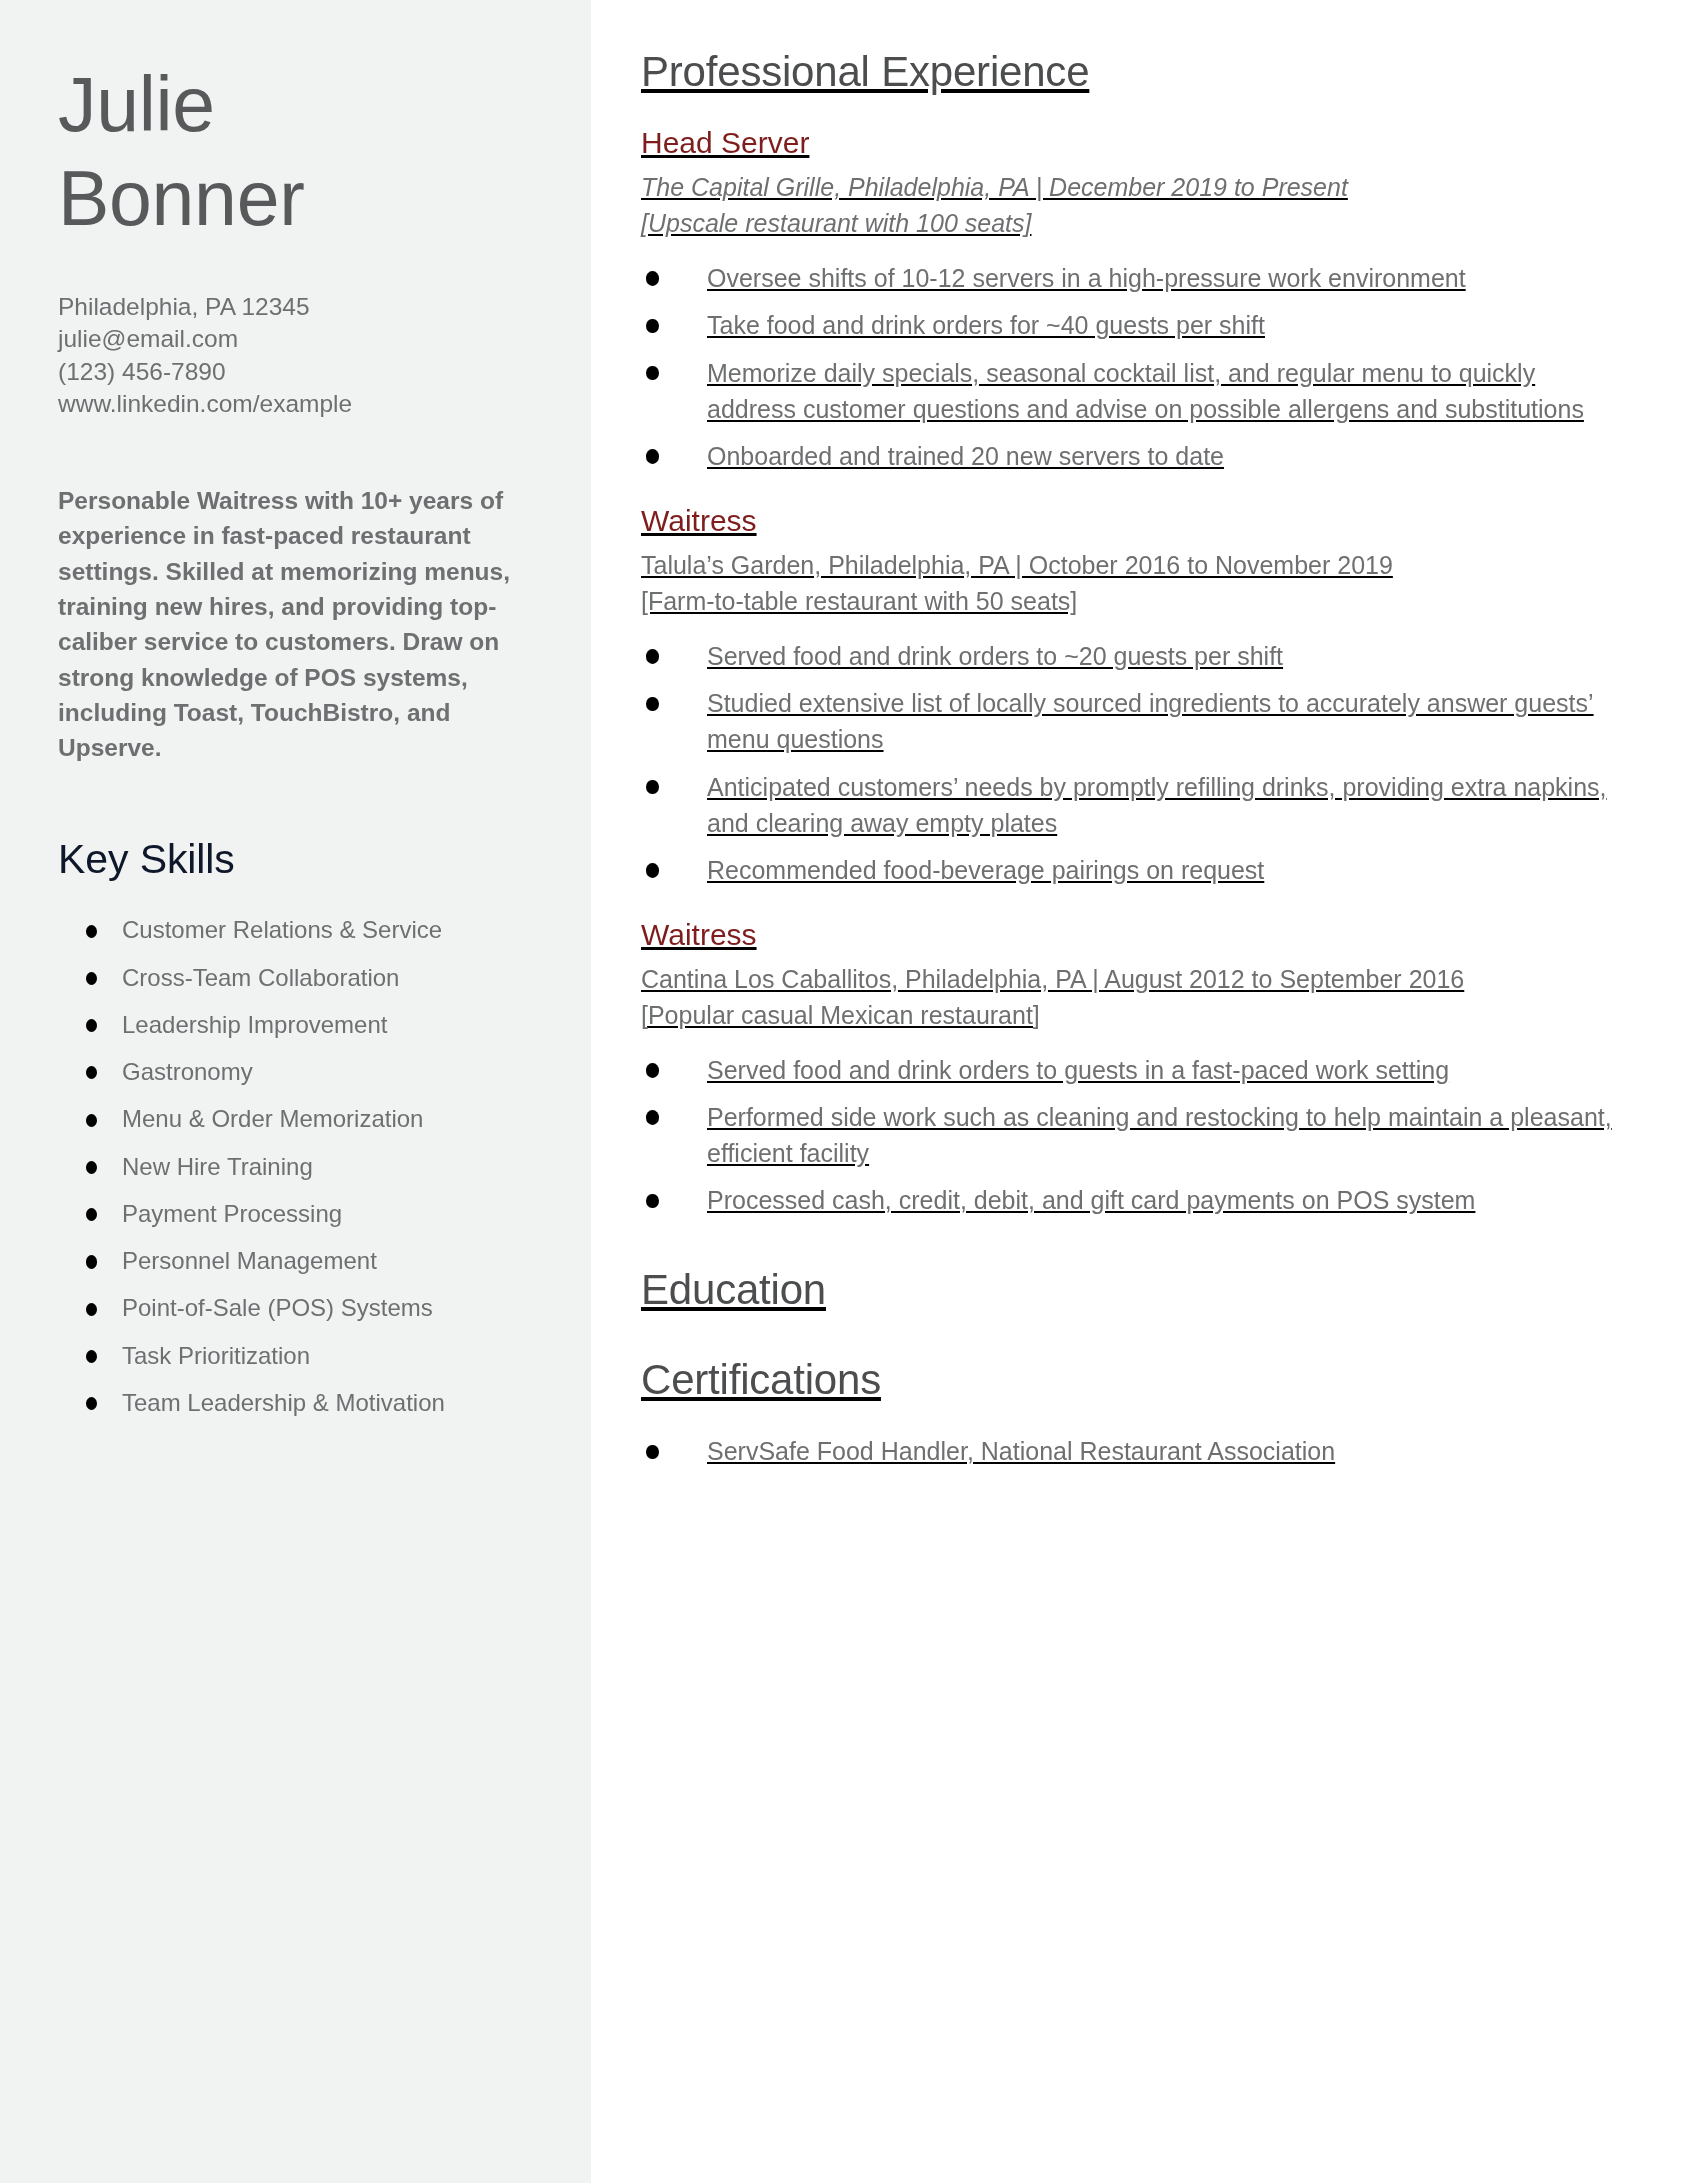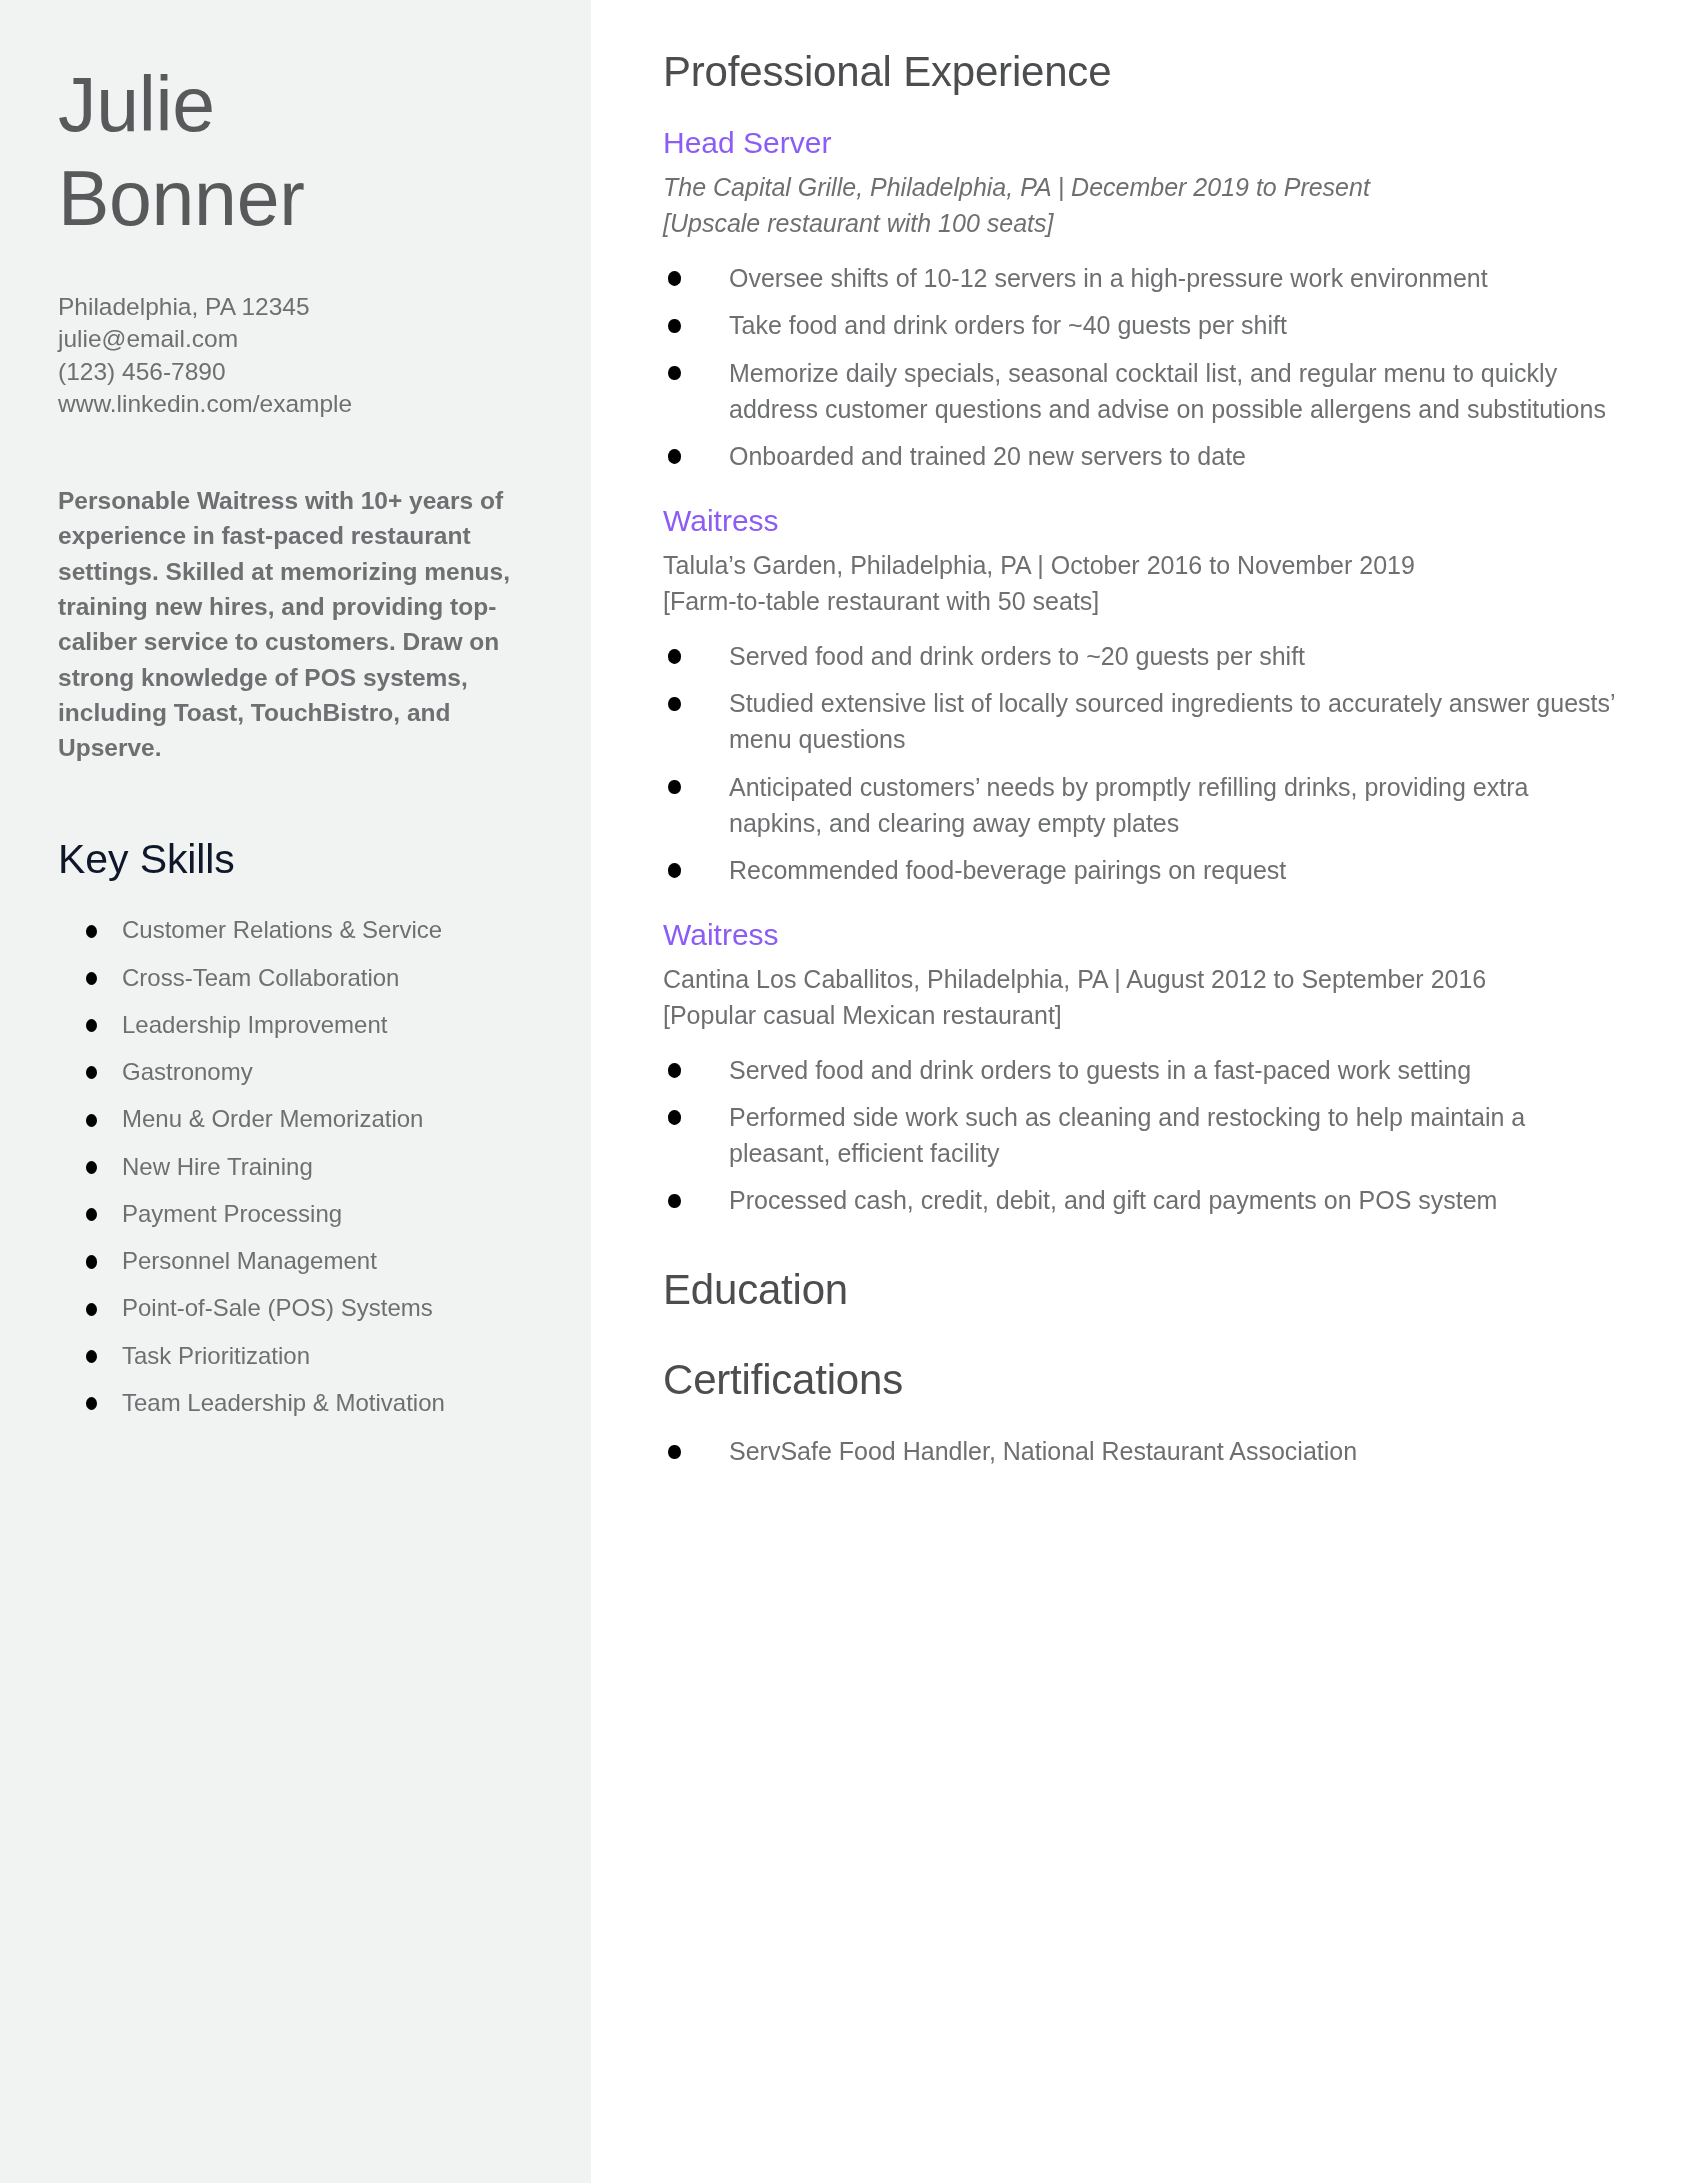"Professional Experience" .main { padding: 48px 69px 0 72px -> 48px 69px 0 50px; text-decoration: none -> underline }
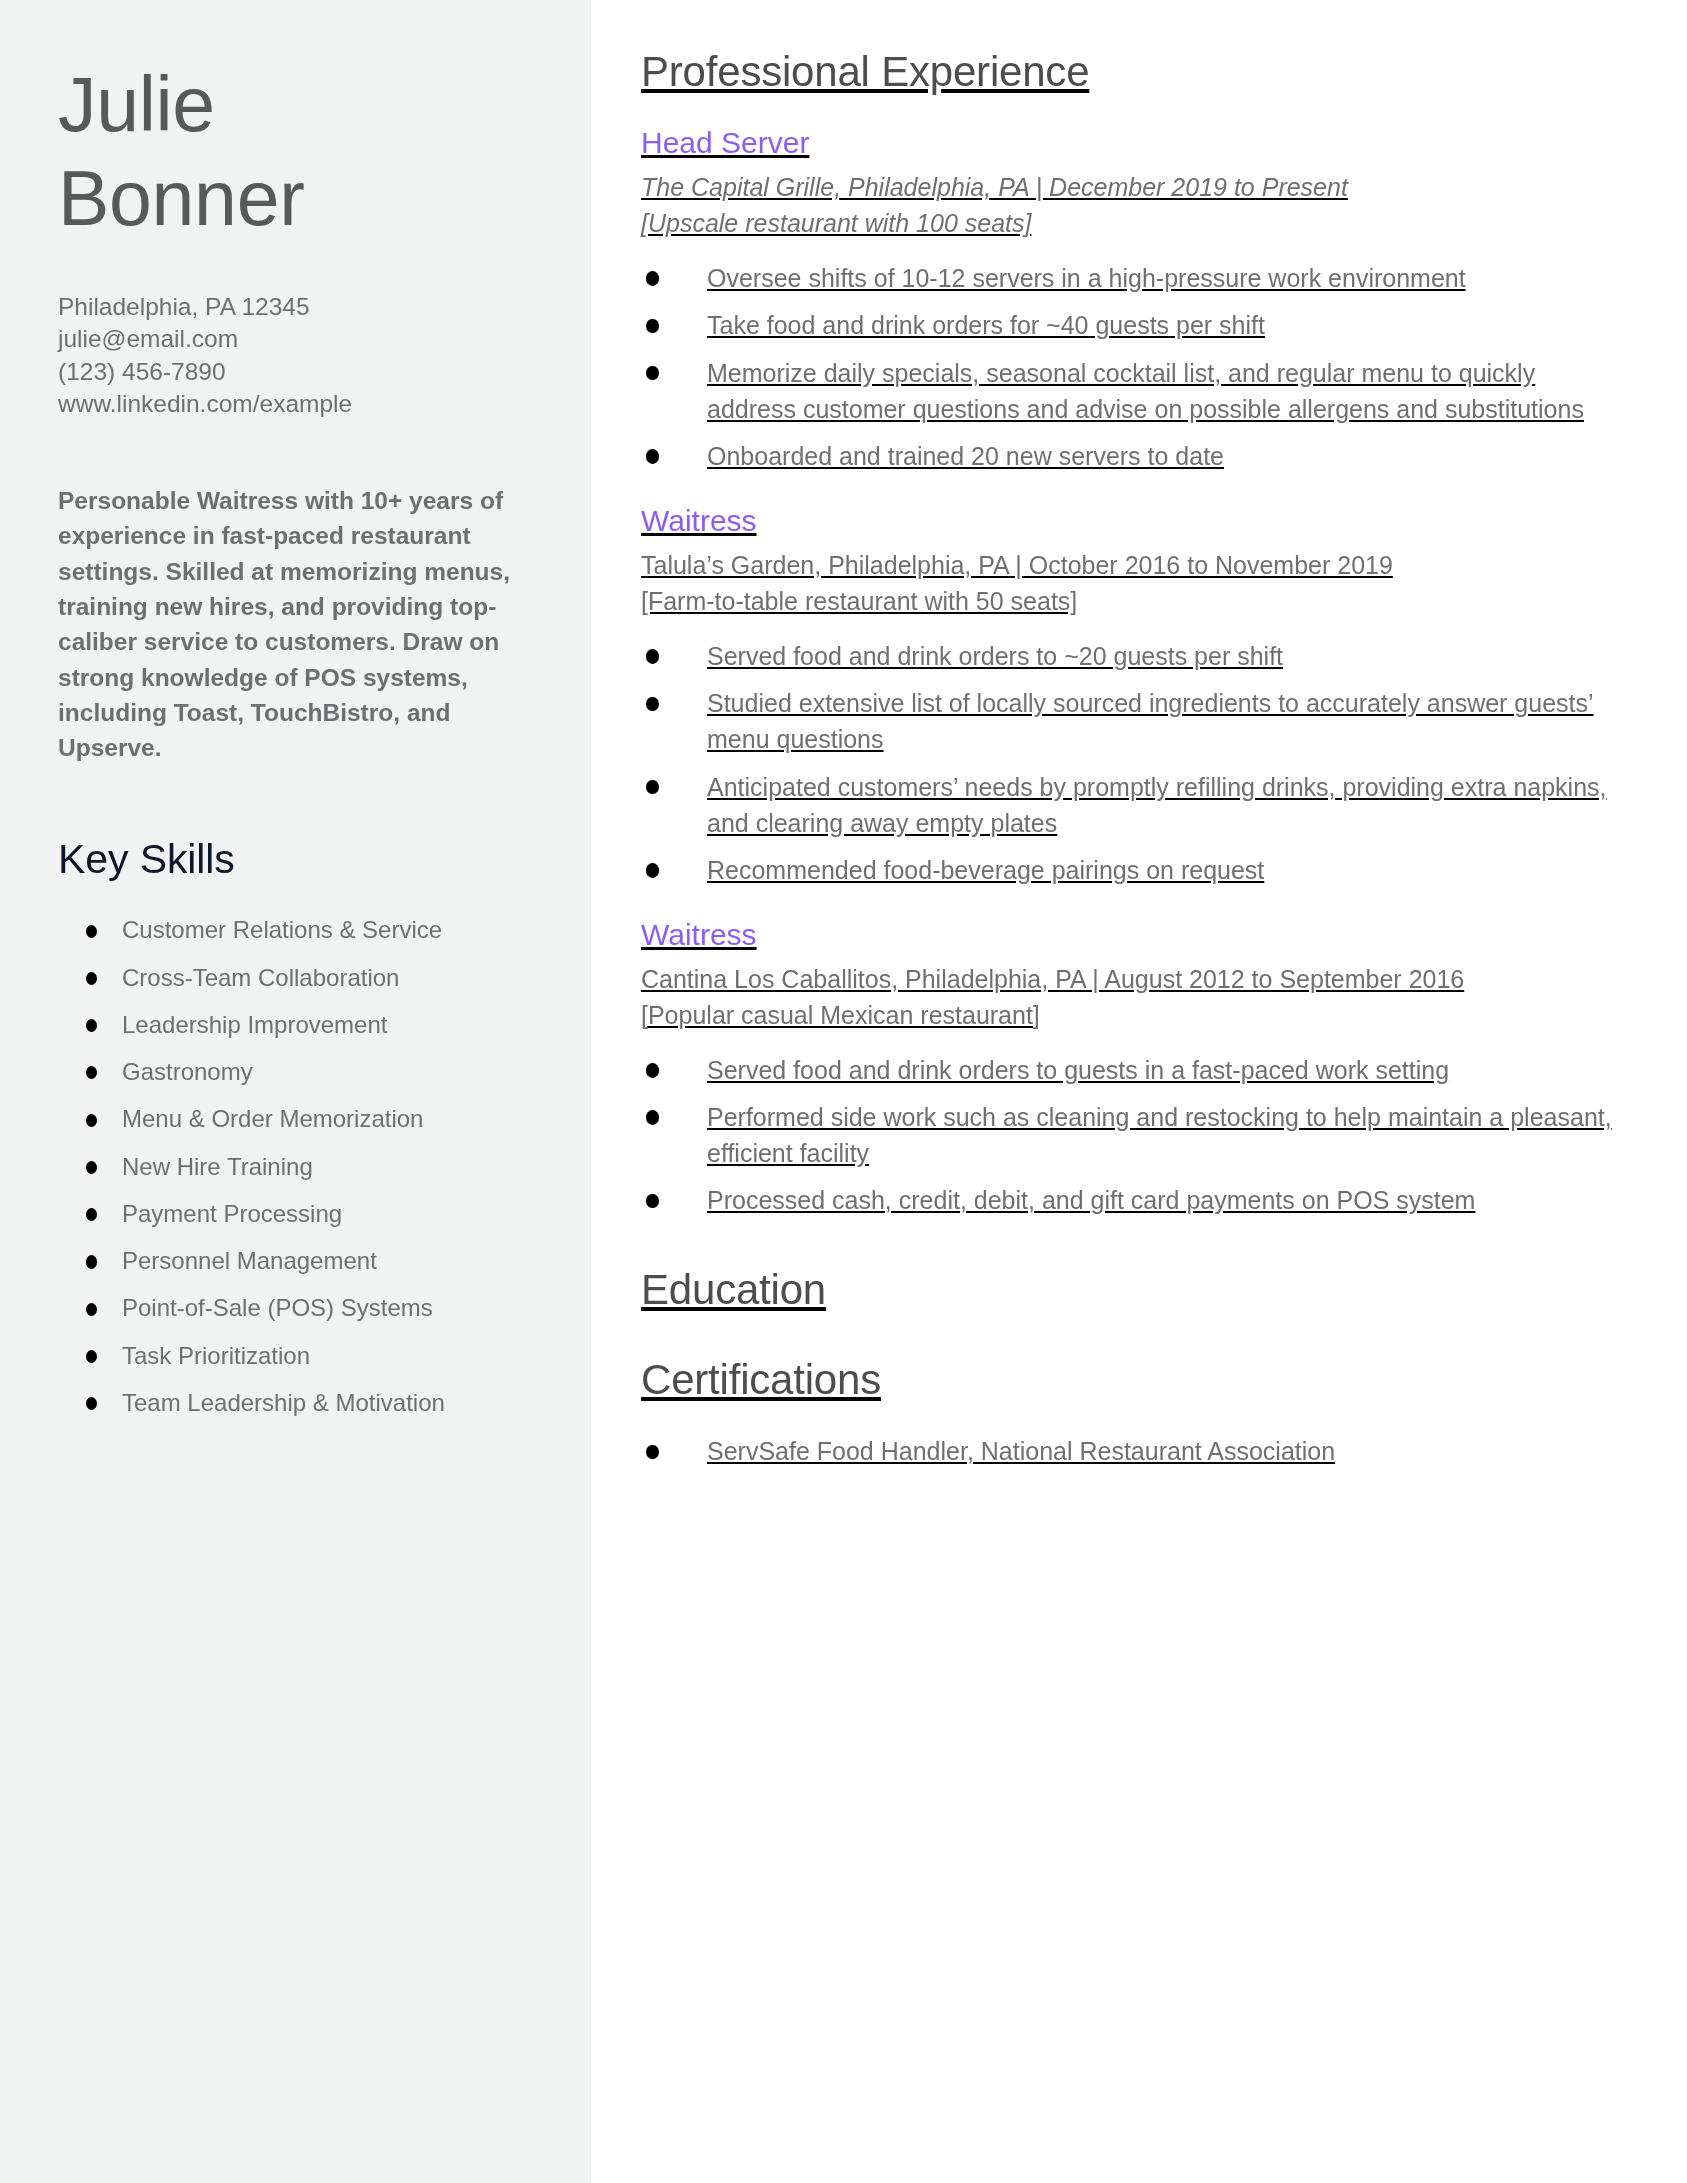"Head Server" .job-title { color: #8b5cf6 -> #7f1d1d }
